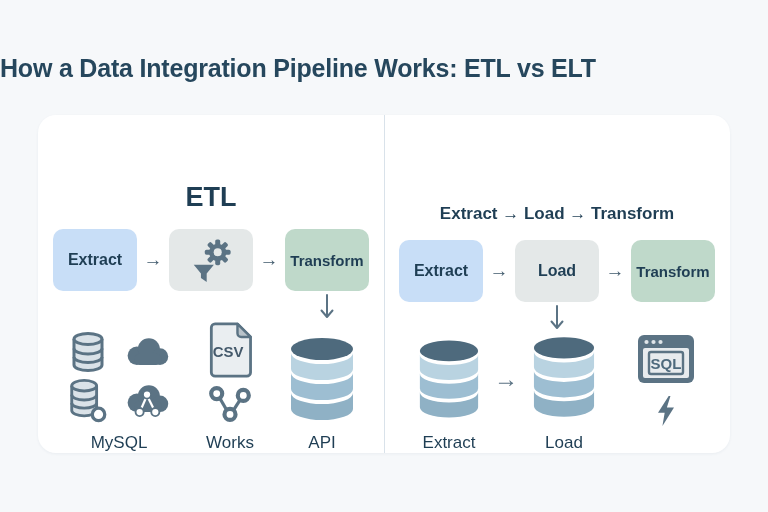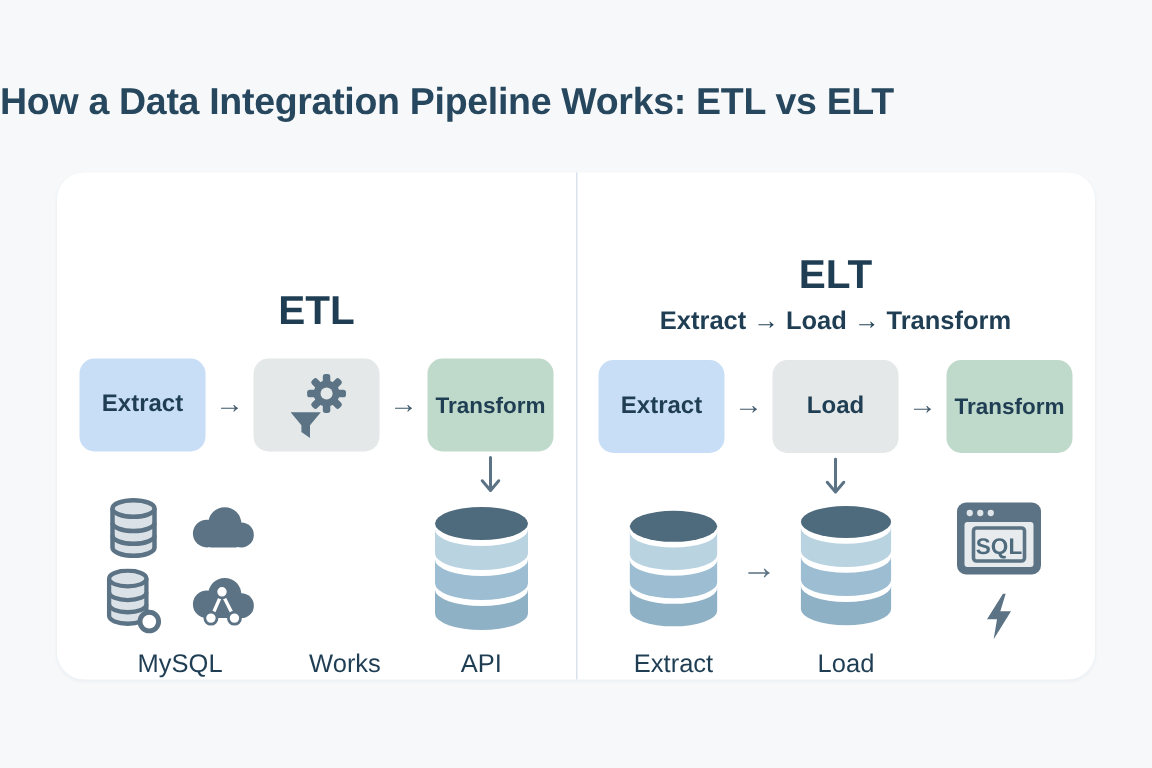"ELT" div.panel-heading { html: <div>ELT</div> -> none }
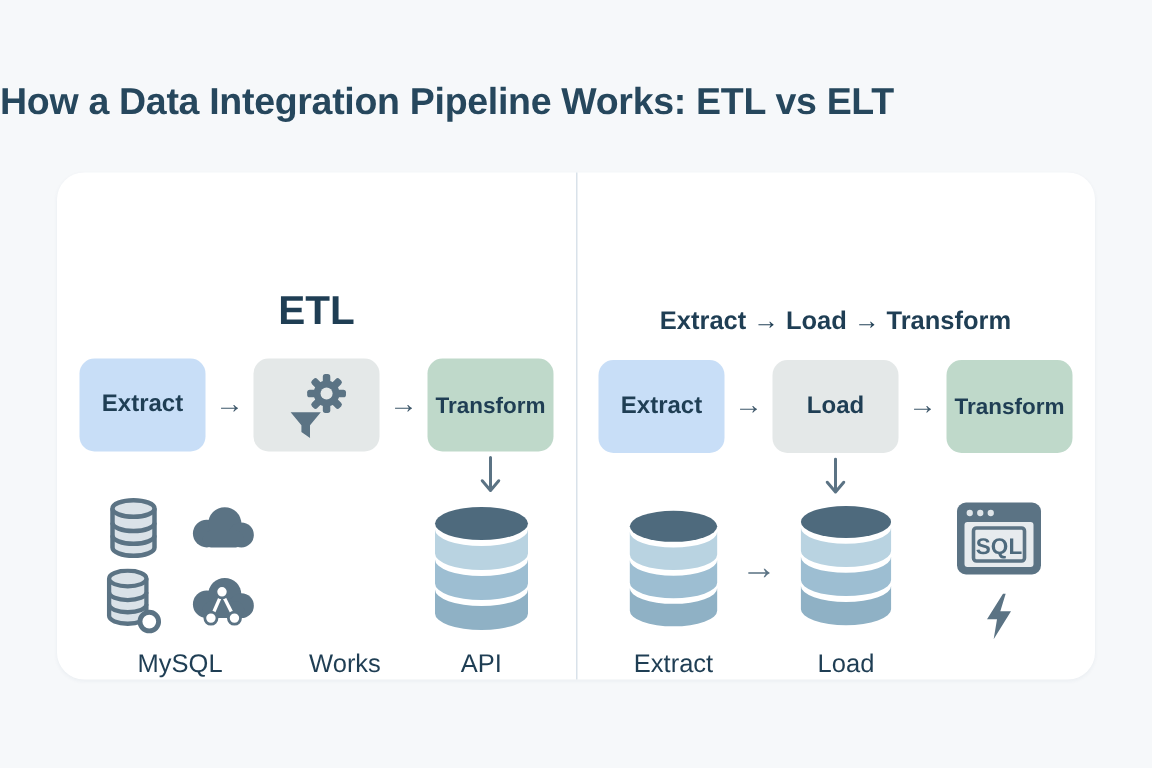"CSV" div.file-stack { html: none -> <div> <svg> <path></path> <path></path> <text>CSV</text> </svg> <svg> <g> <line></line> <line></line> <g> <circle></circle> <circle></circle> <circle></circle> </g> </g> </svg> </div> }
